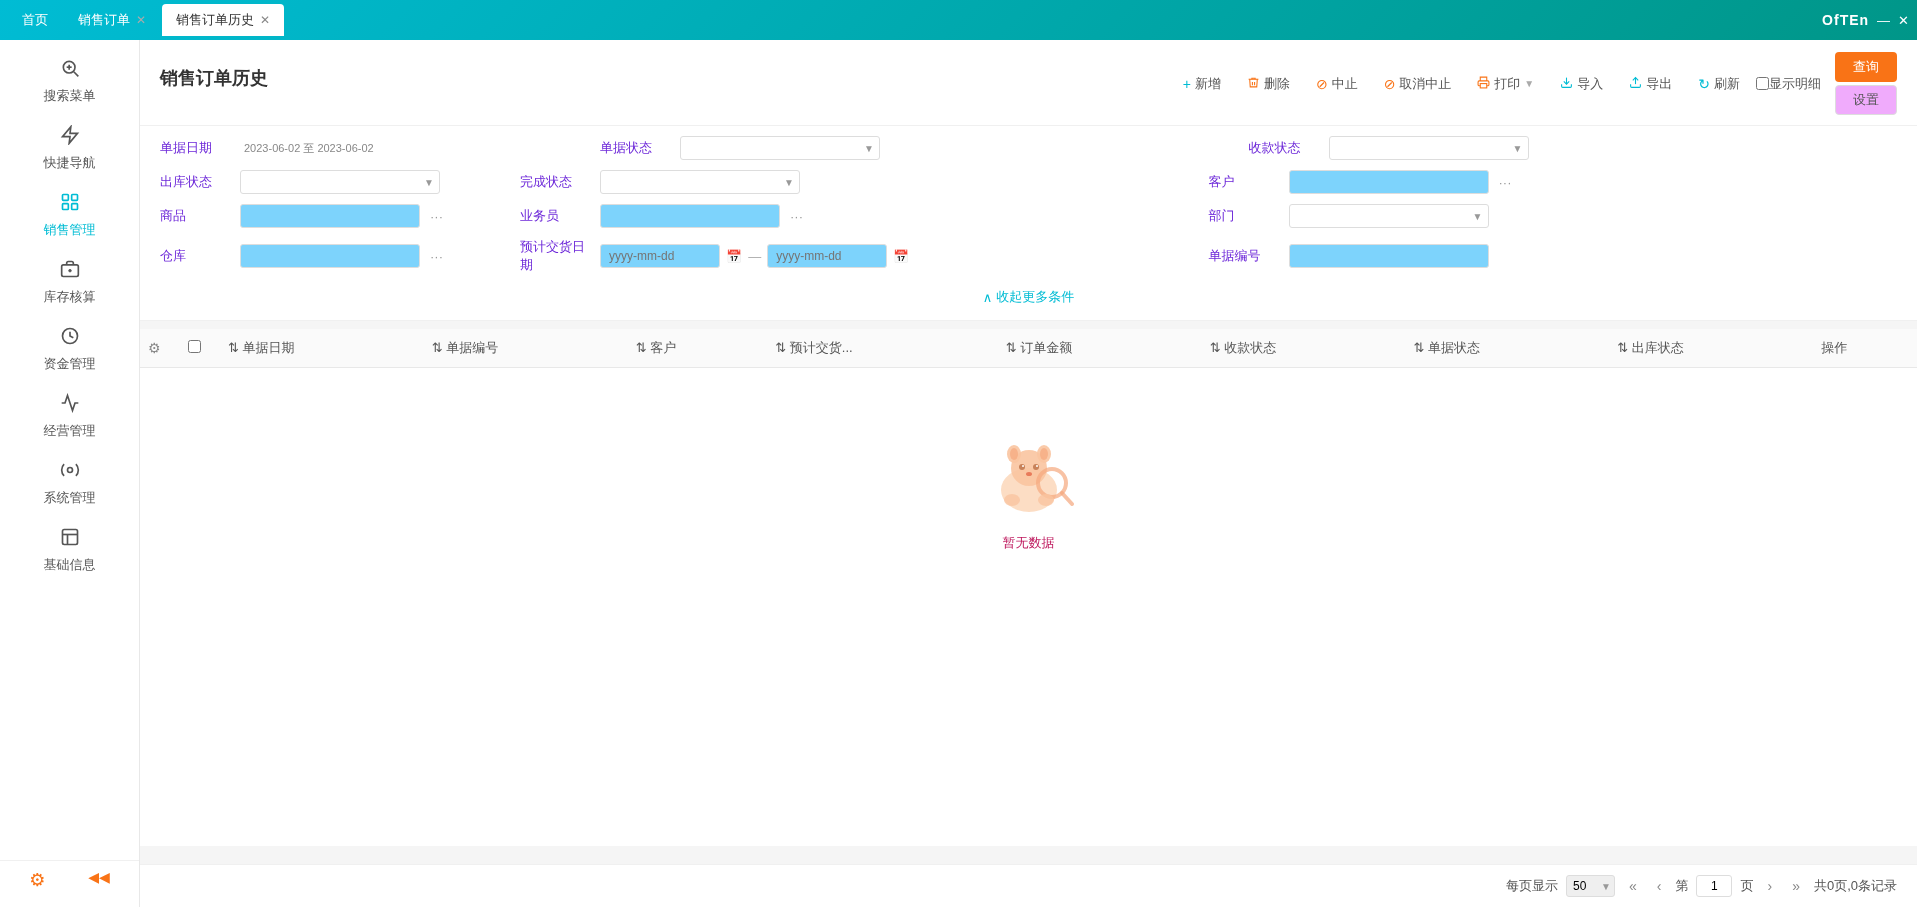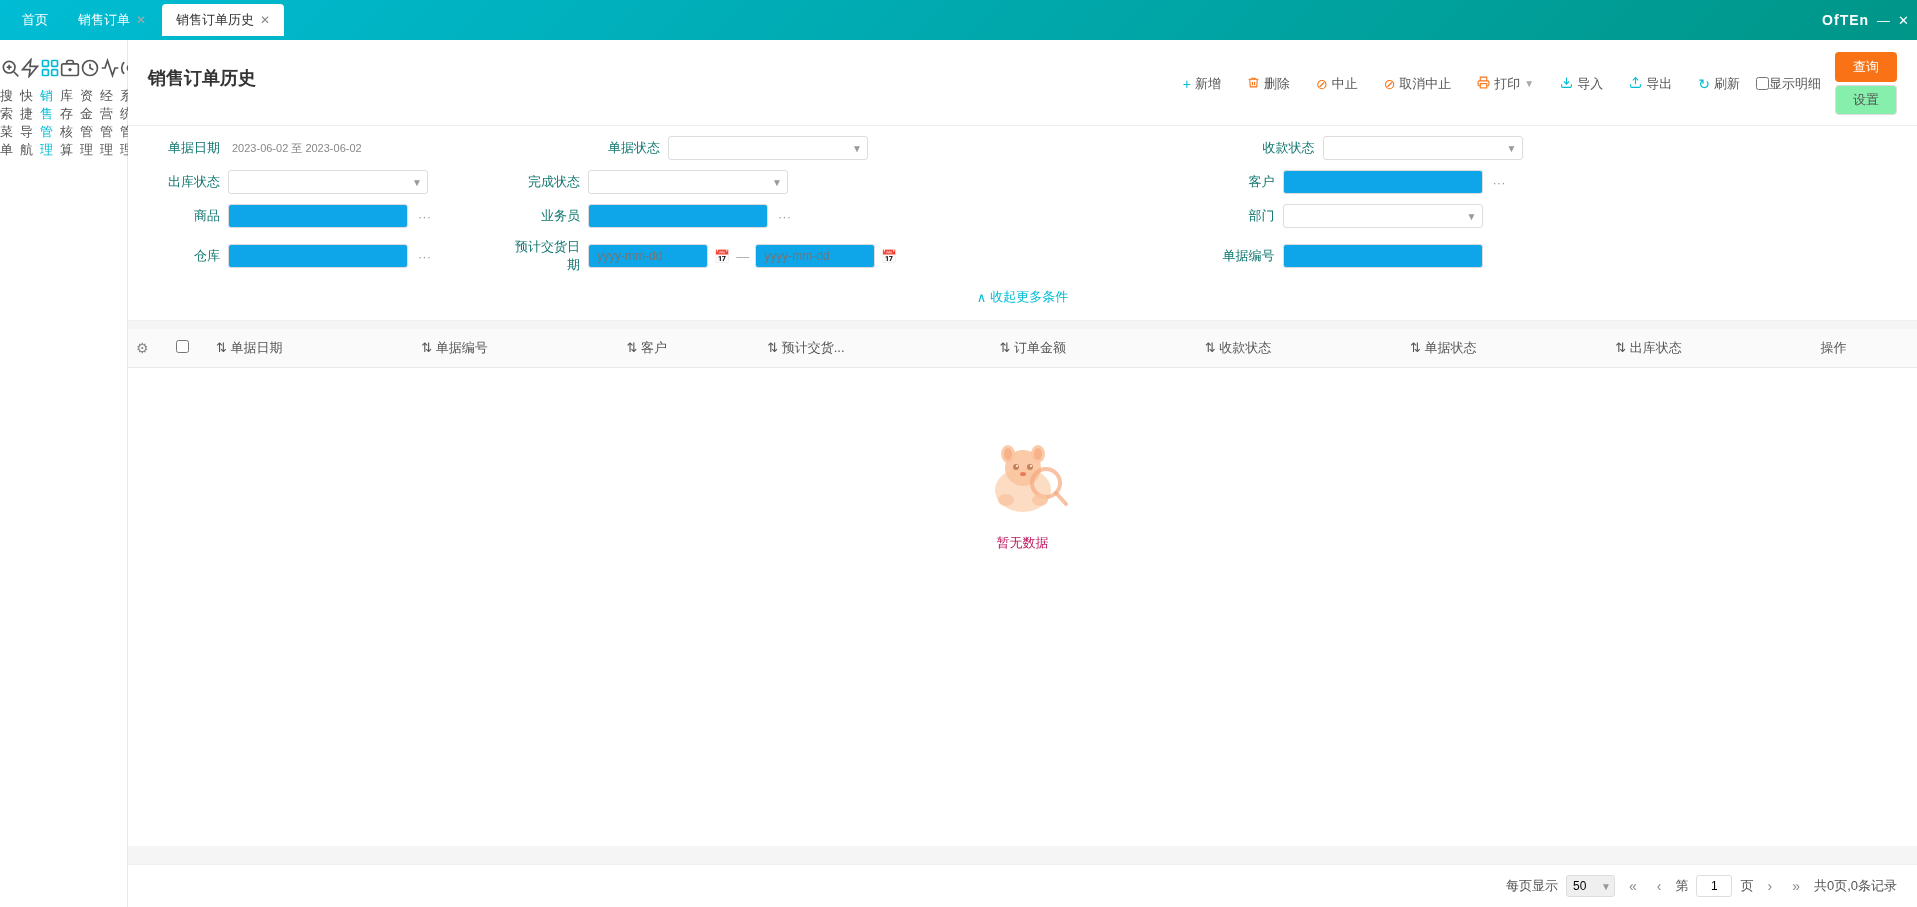"搜索菜单" .sidebar { flex-direction: row -> column; width: 128px -> 140px }
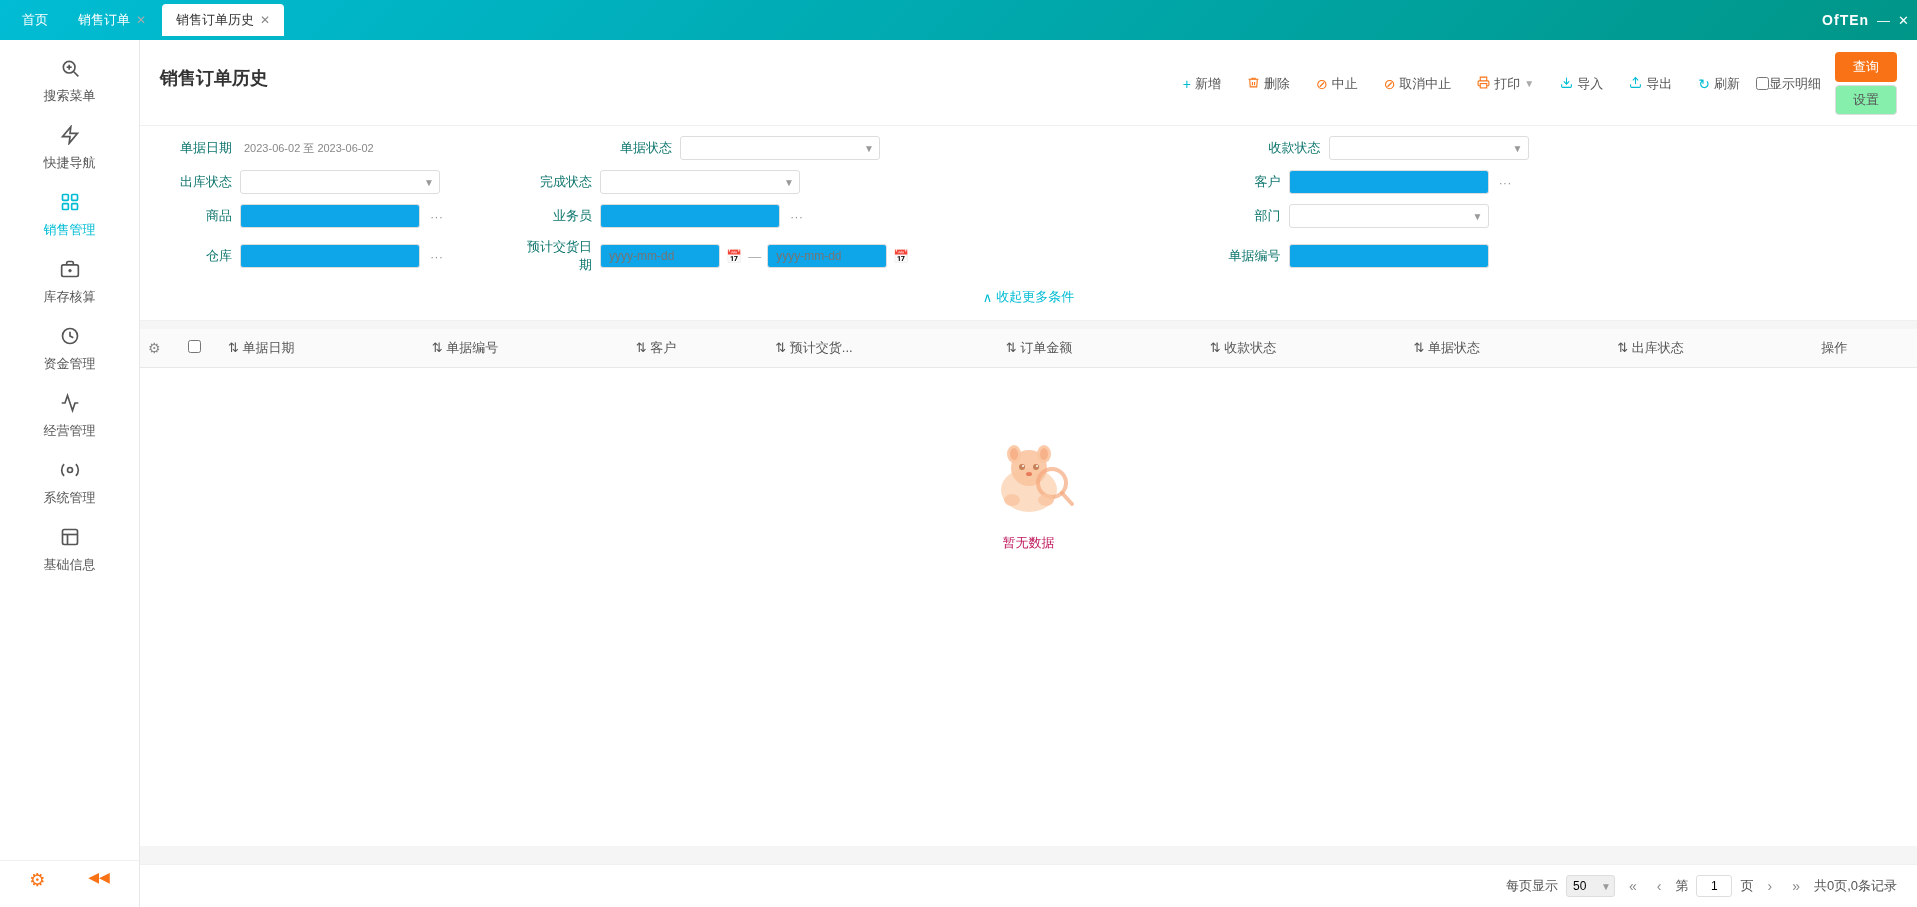"设置" .settings-btn { background: #86efac -> #f0abfc }
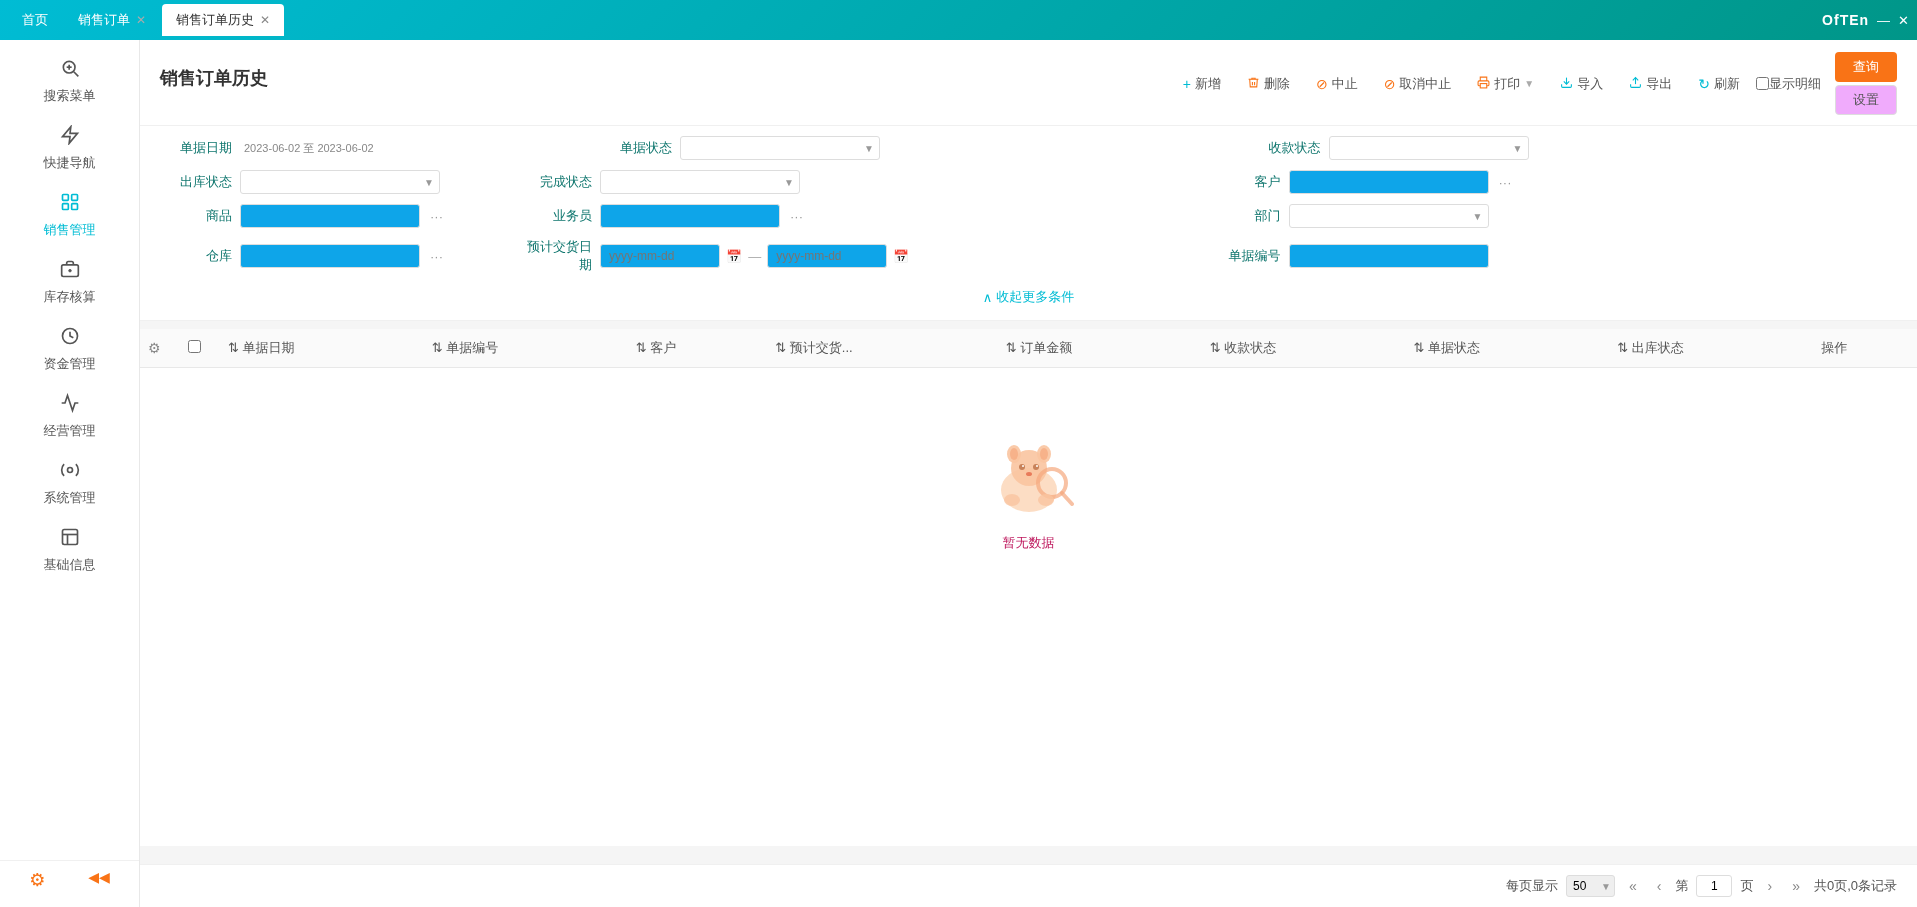"单据日期" .filter-label { color: #0f766e -> #6d28d9; text-align: right -> left }
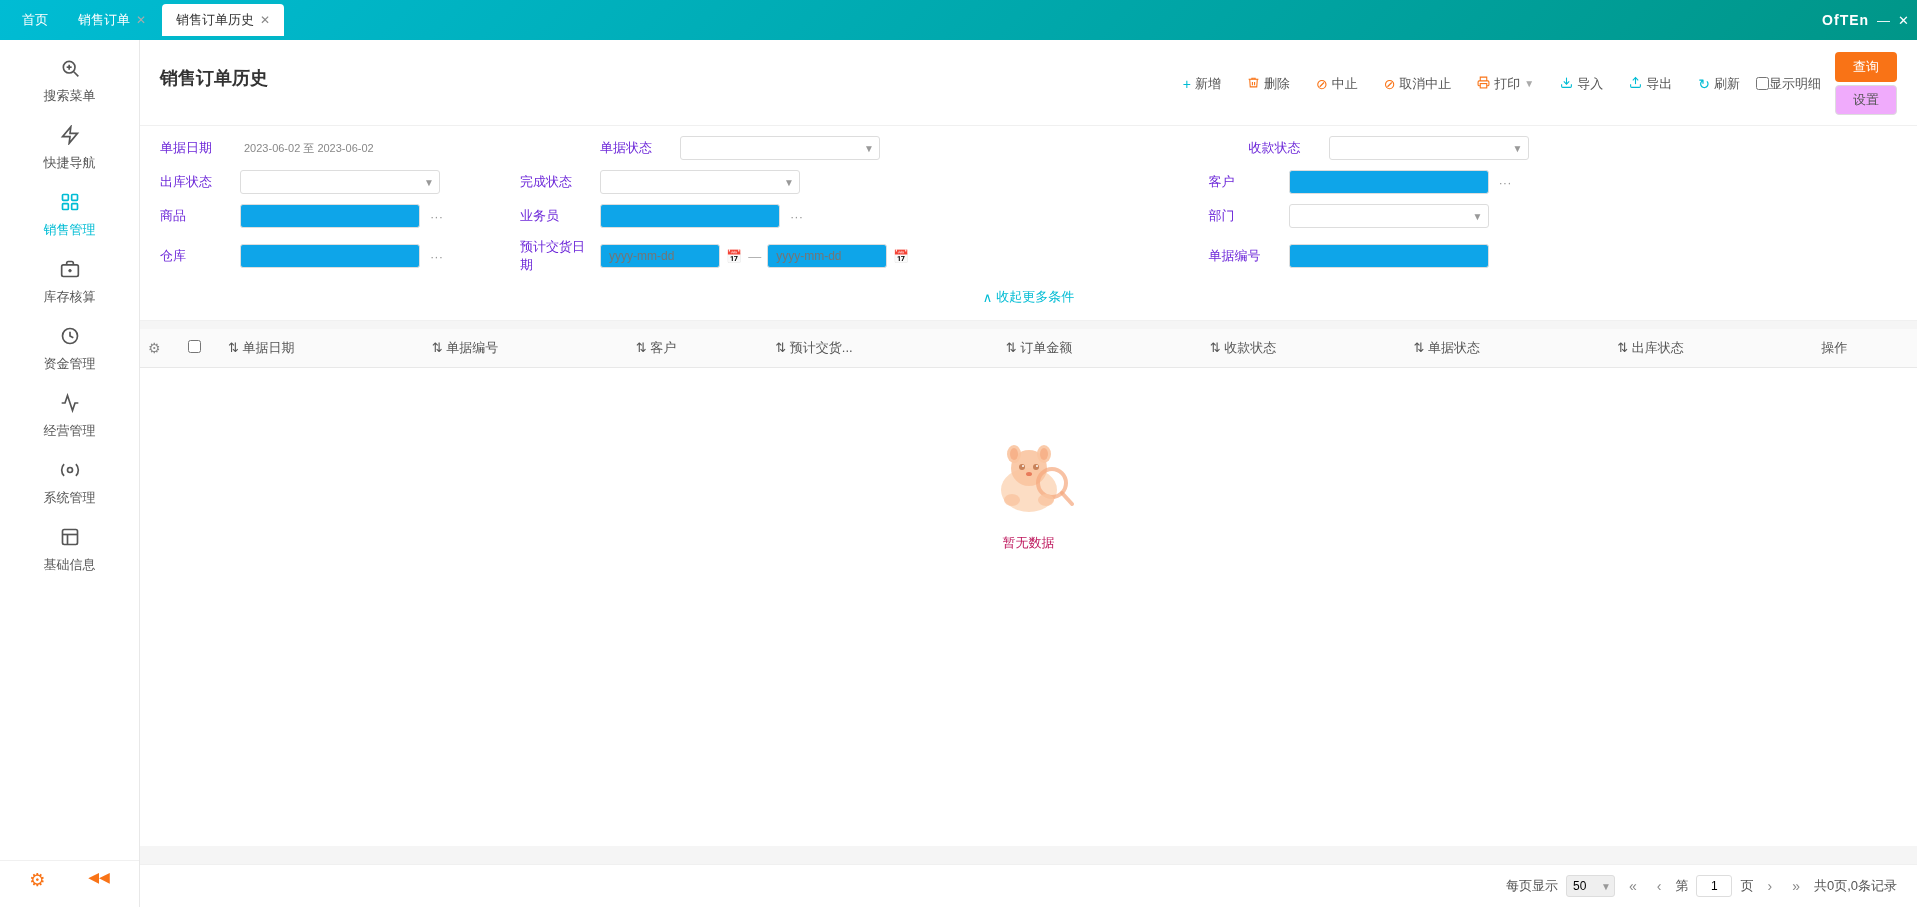"yyyy-mm-dd" .filter-input { background: #0ea5e9 -> #7dd3fc }
